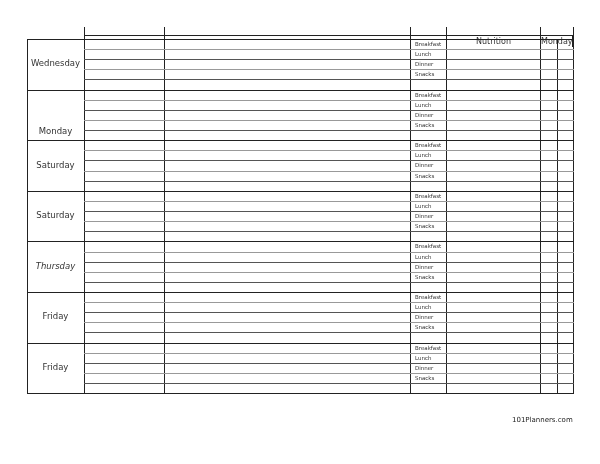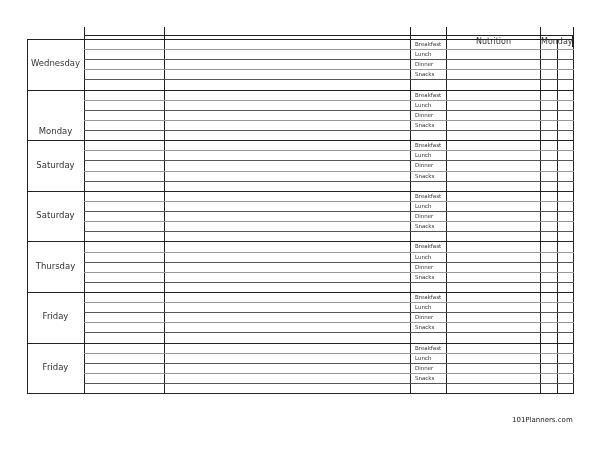"Thursday" div.day-label { font-style: none -> italic }
